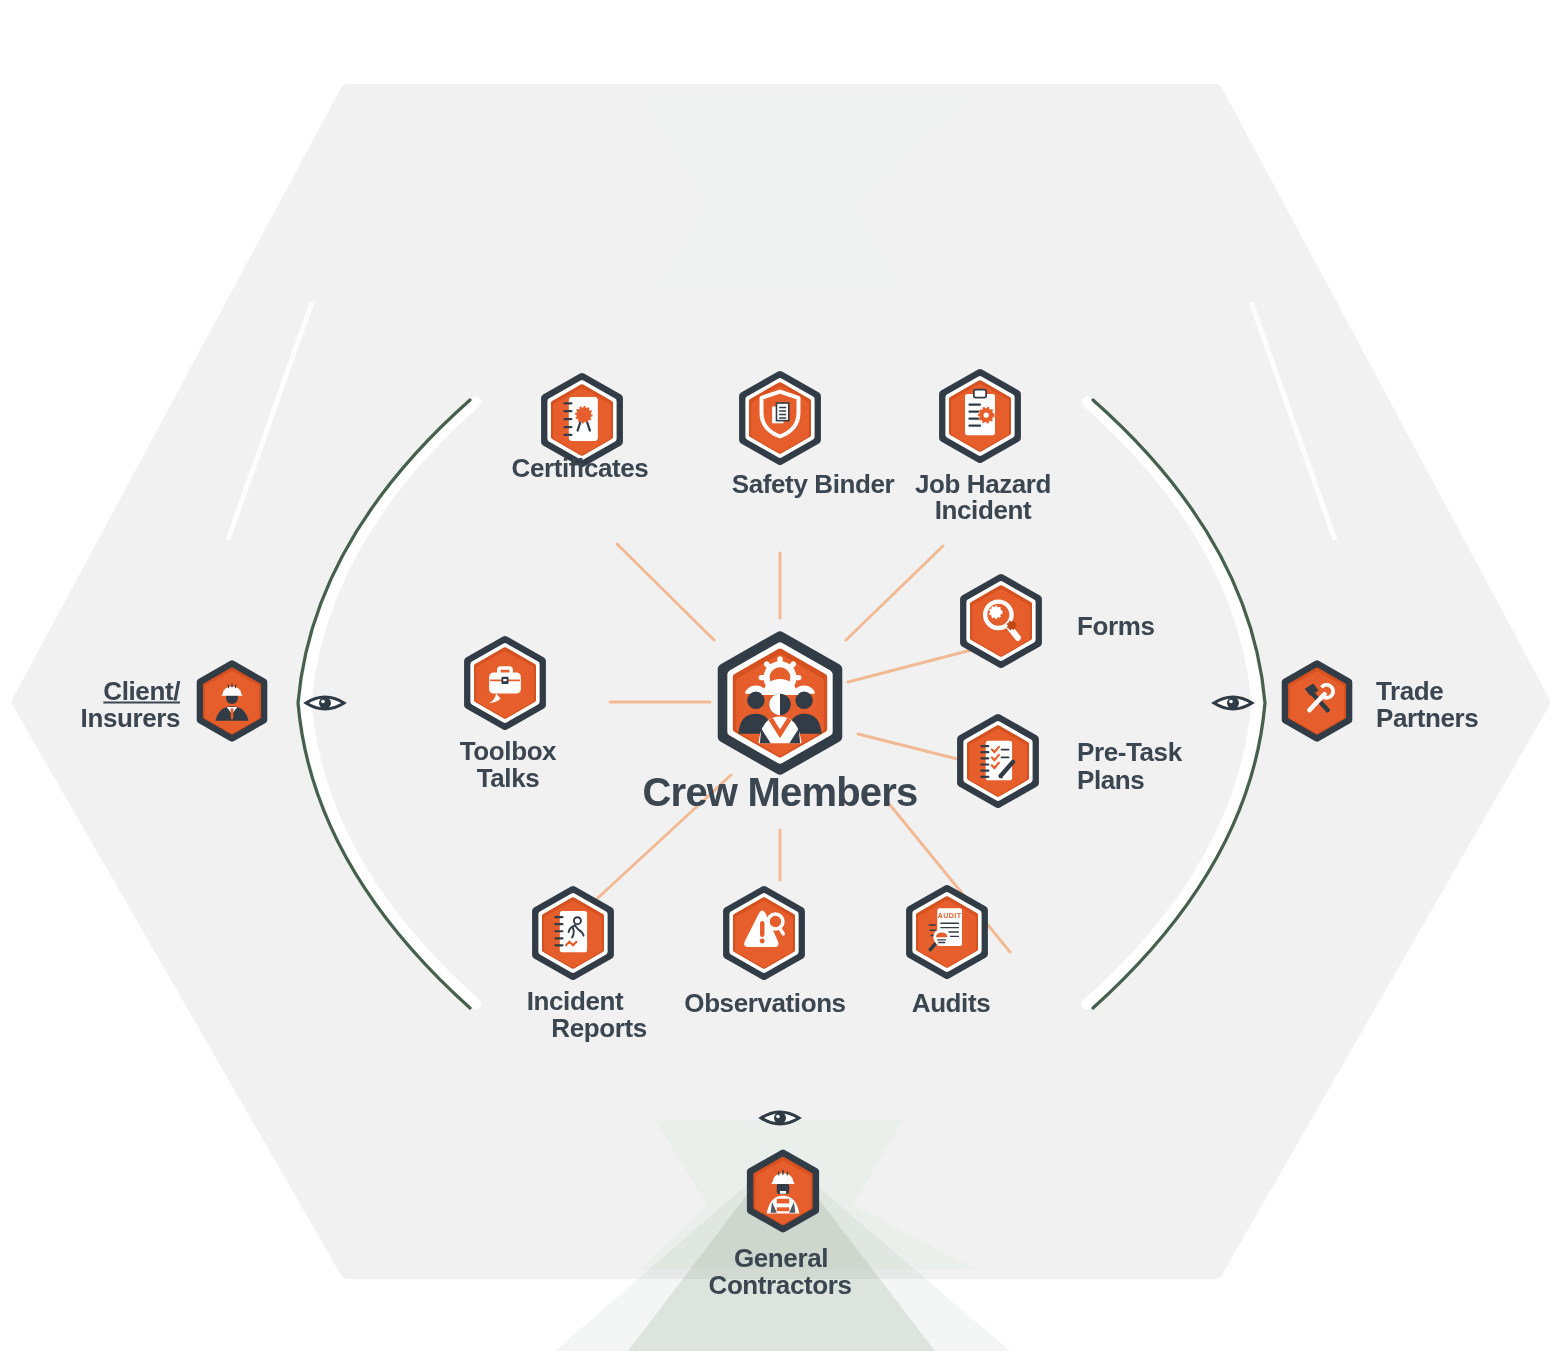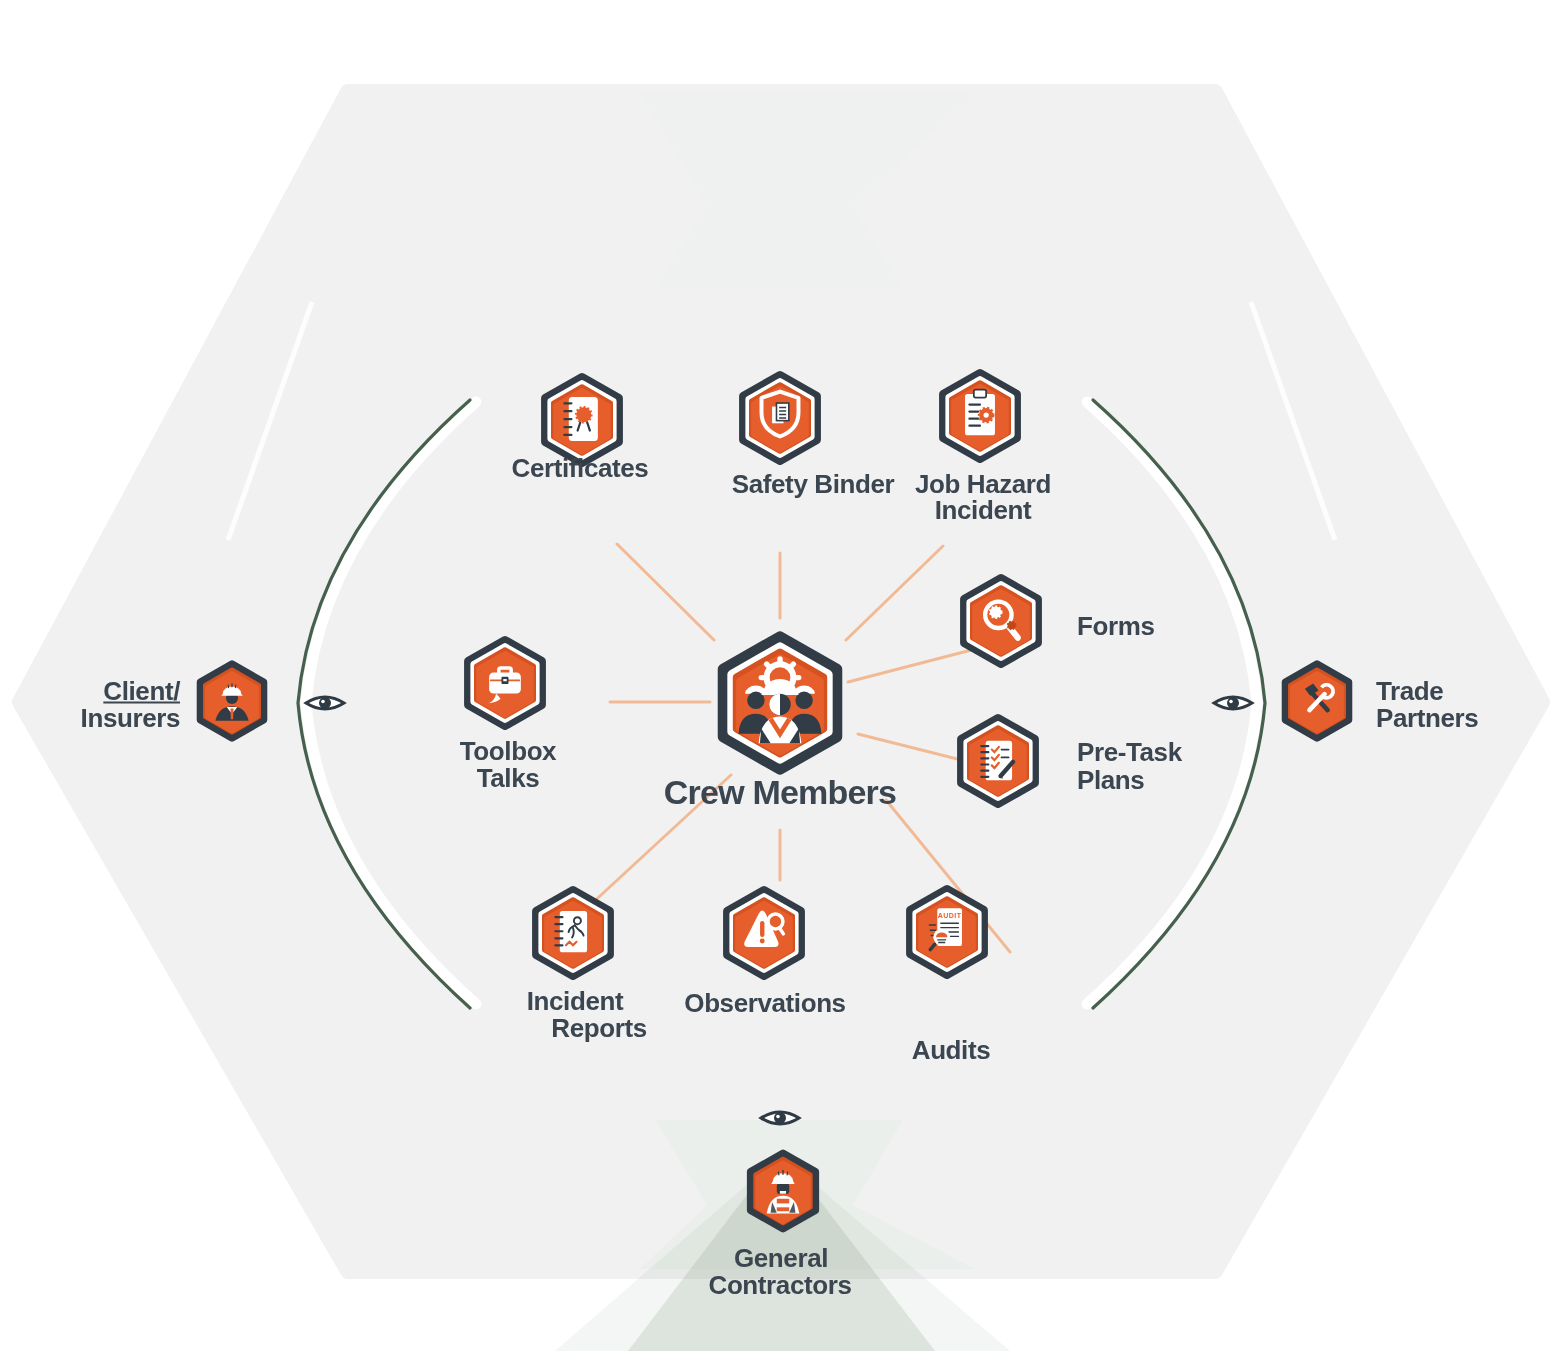"Crew Members" .label.big { font-size: 34px -> 40px }
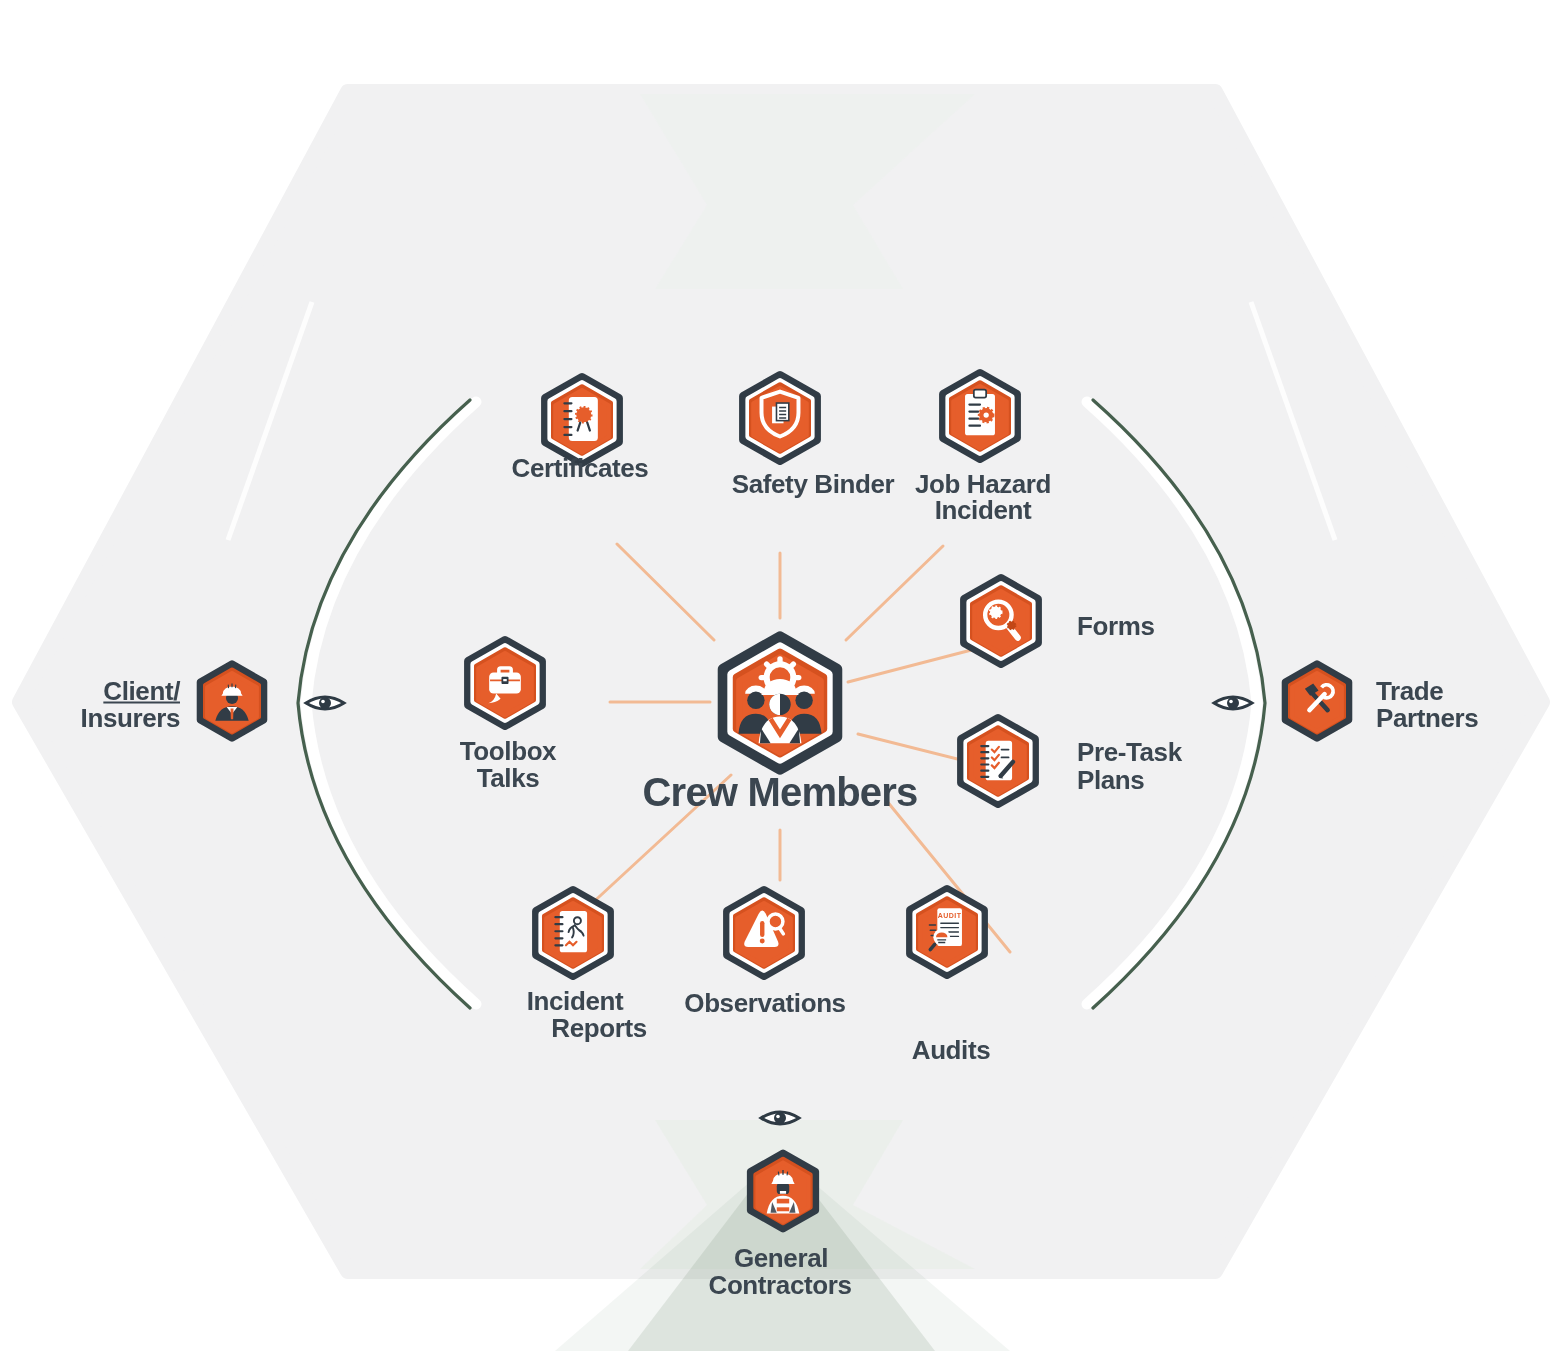"Audits" div.label { top: 1050px -> 1003px }
